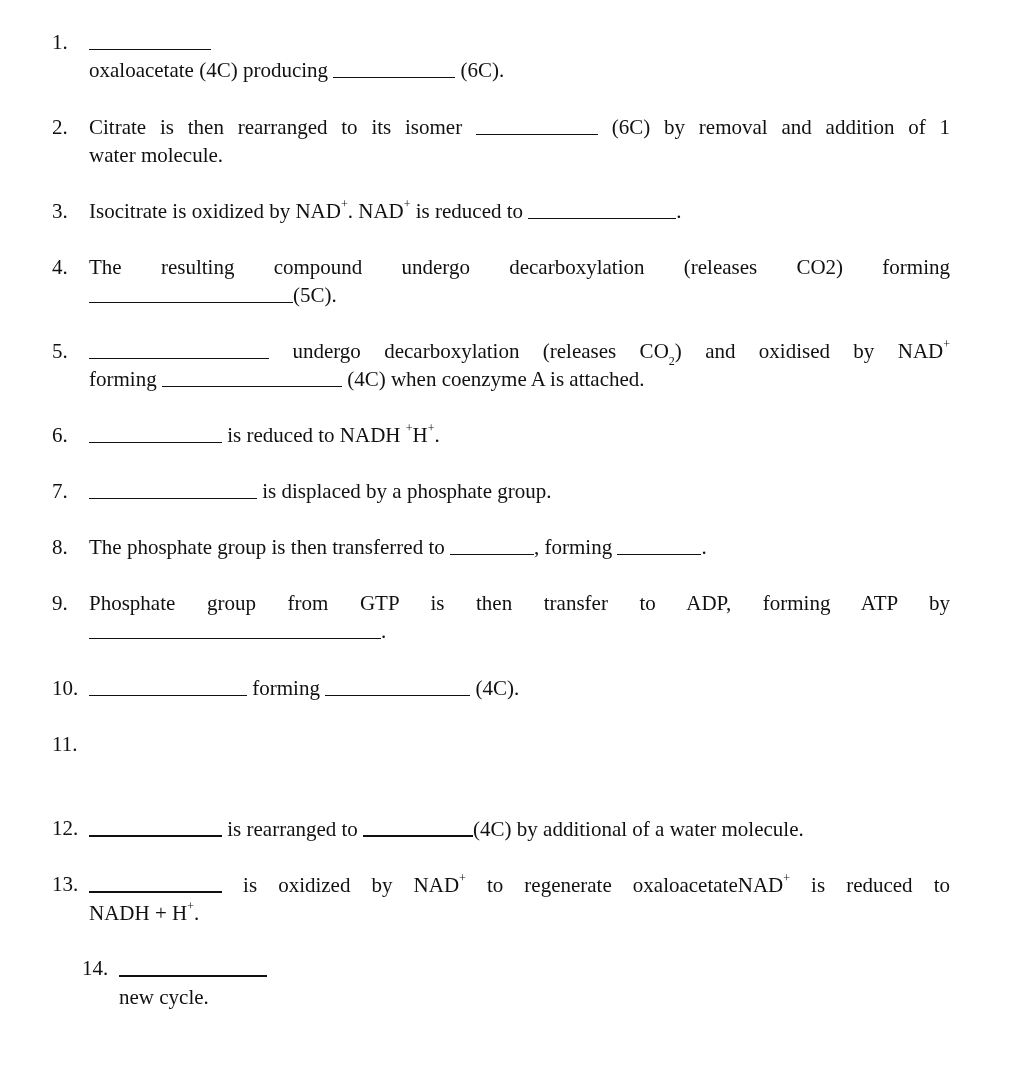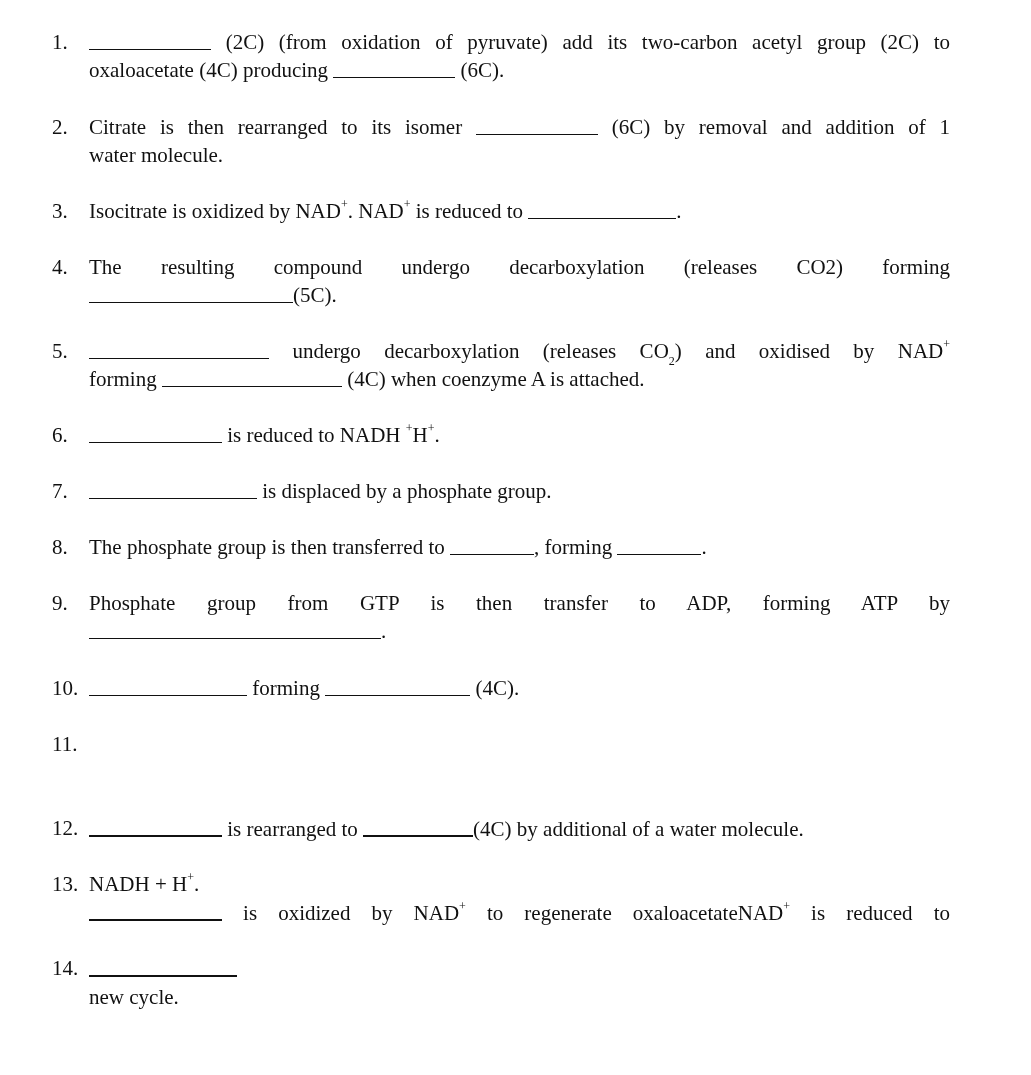"(2C) (from oxidation of pyruvate)" span { html: <span>(2C) (from oxidation of pyruvate) add its two-carbon acetyl group (2C) to</span> -> none }
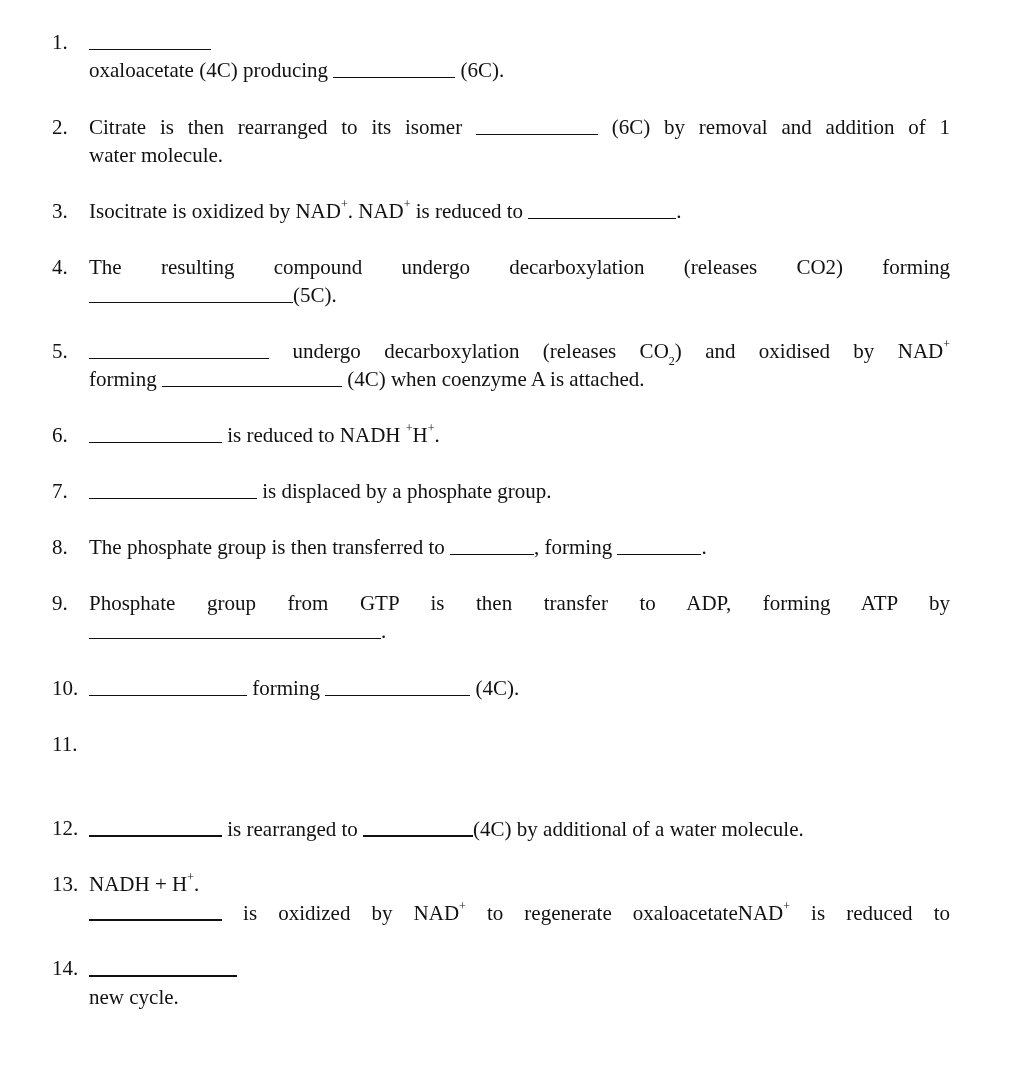"NADH + H+." span.line { order: before "is oxidized by NAD+ to" -> after "is oxidized by NAD+ to" }
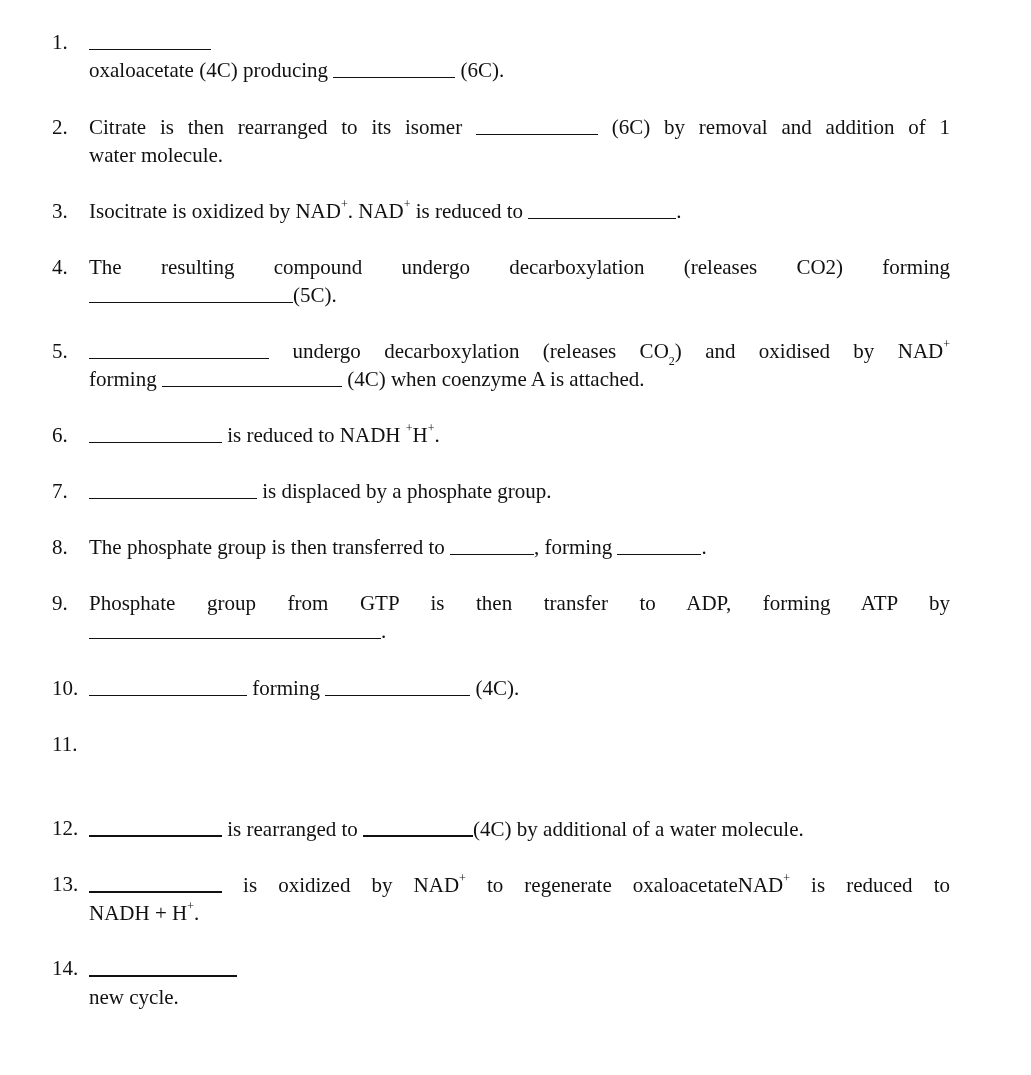"14." div.item { margin-left: none -> 30px }
